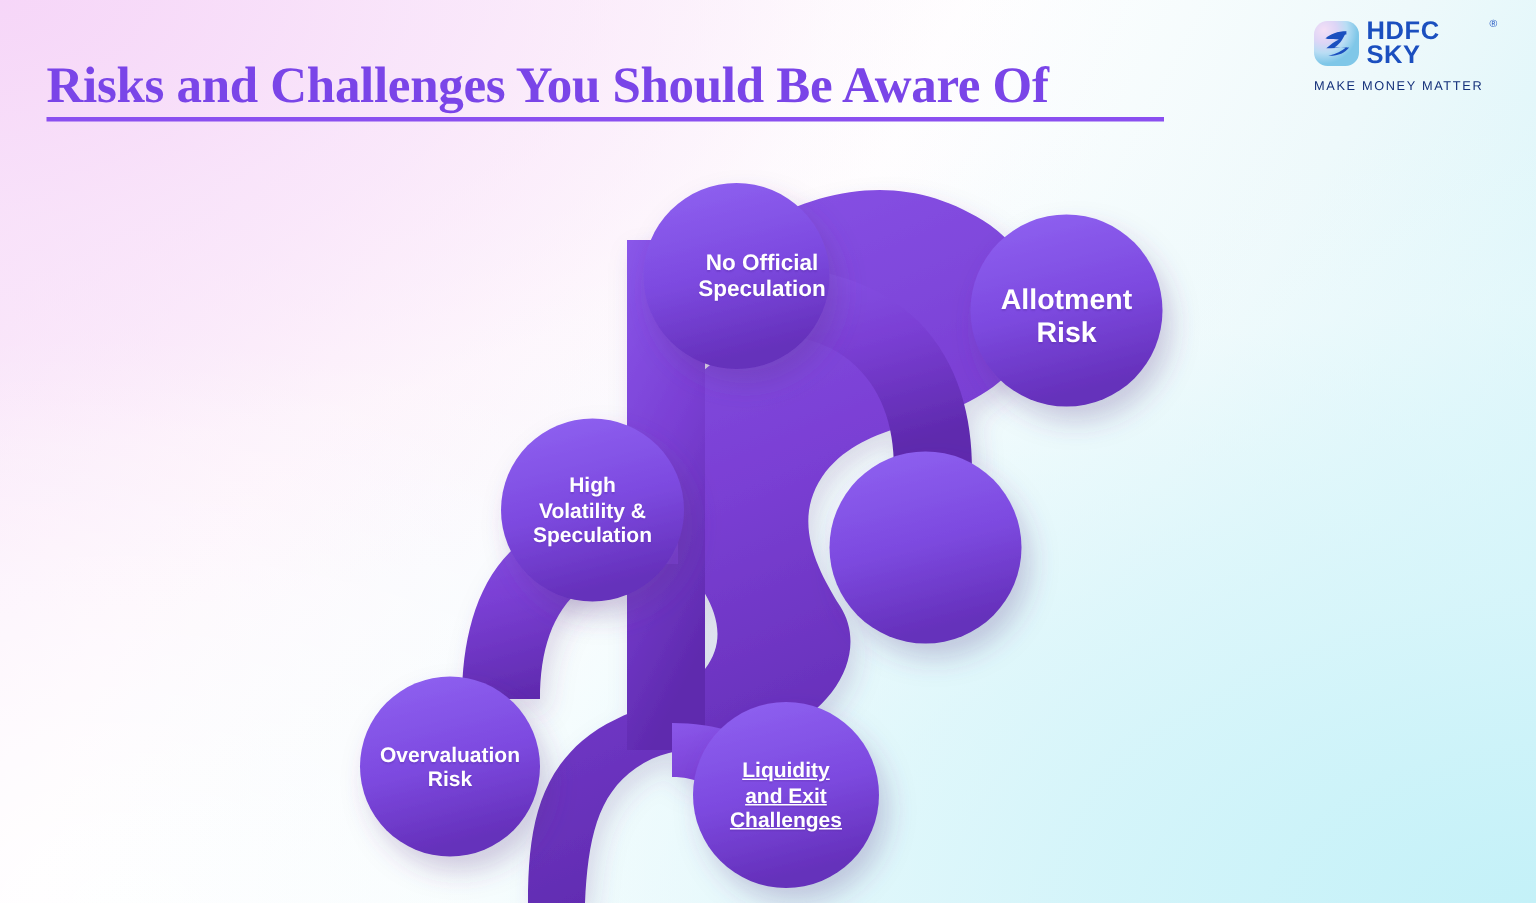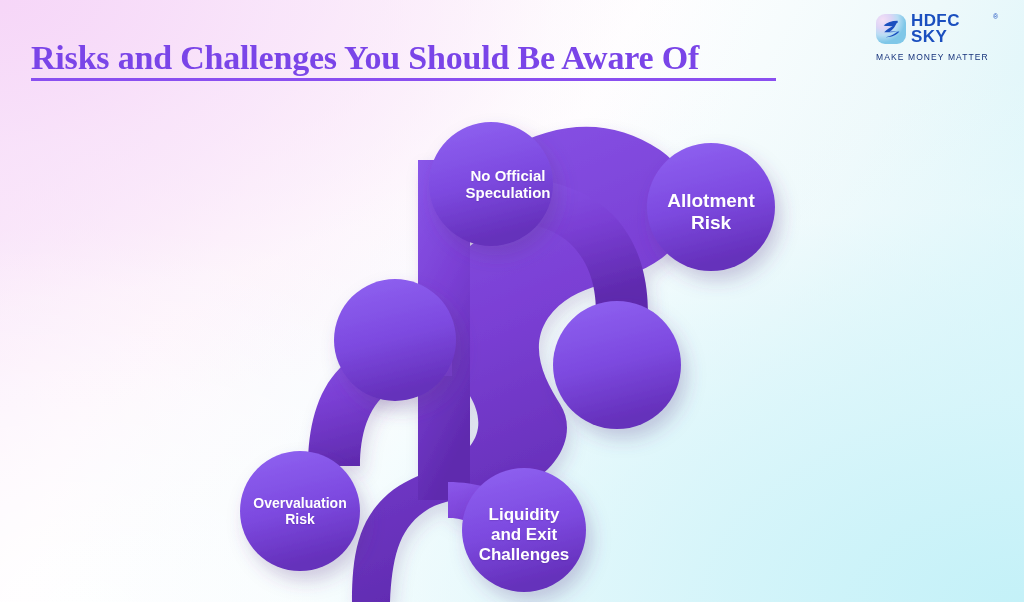"High" div.node-label { html: none -> <div> <div>High</div> <div>Volatility &amp;</div> <div>Speculation</div> </div> }
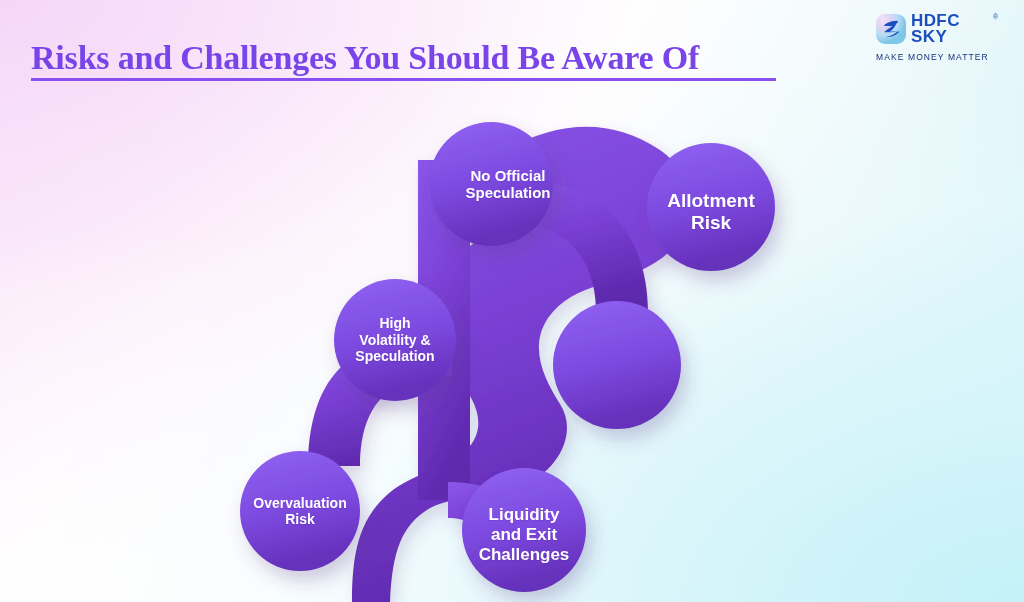"Liquidity" div.node-label { font-size: 17px -> 14px; text-decoration: none -> underline }
